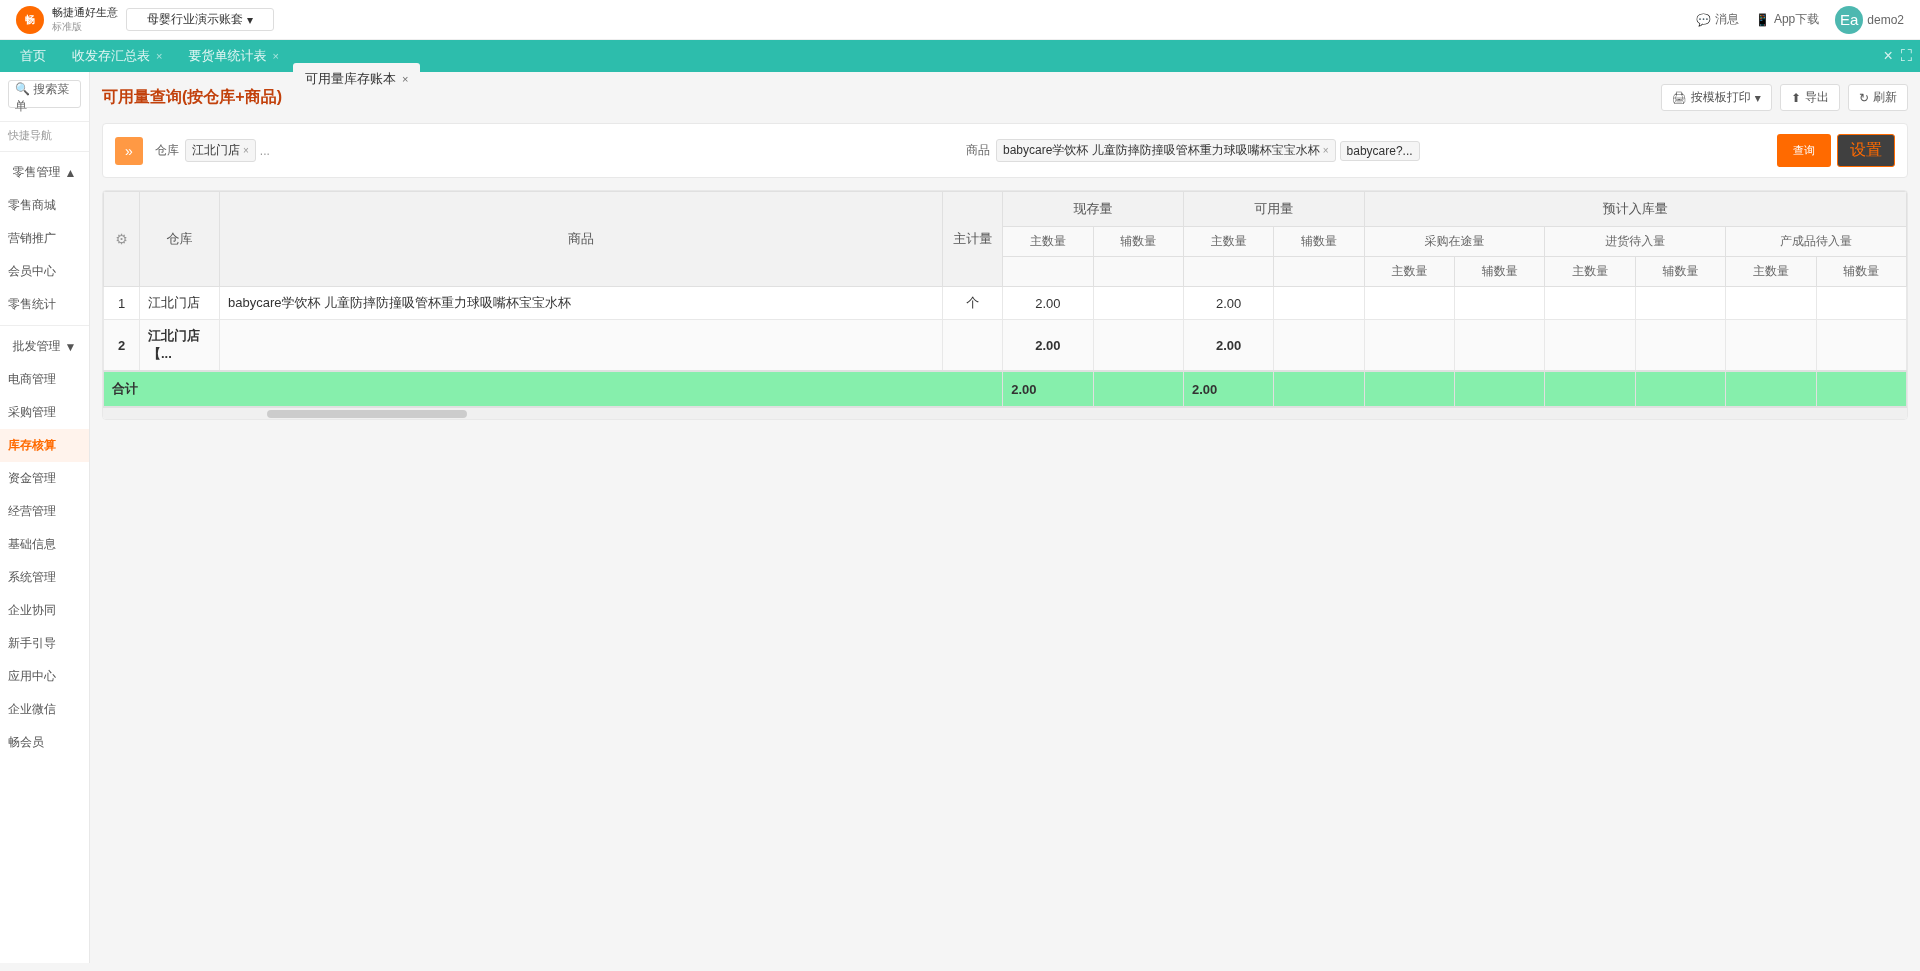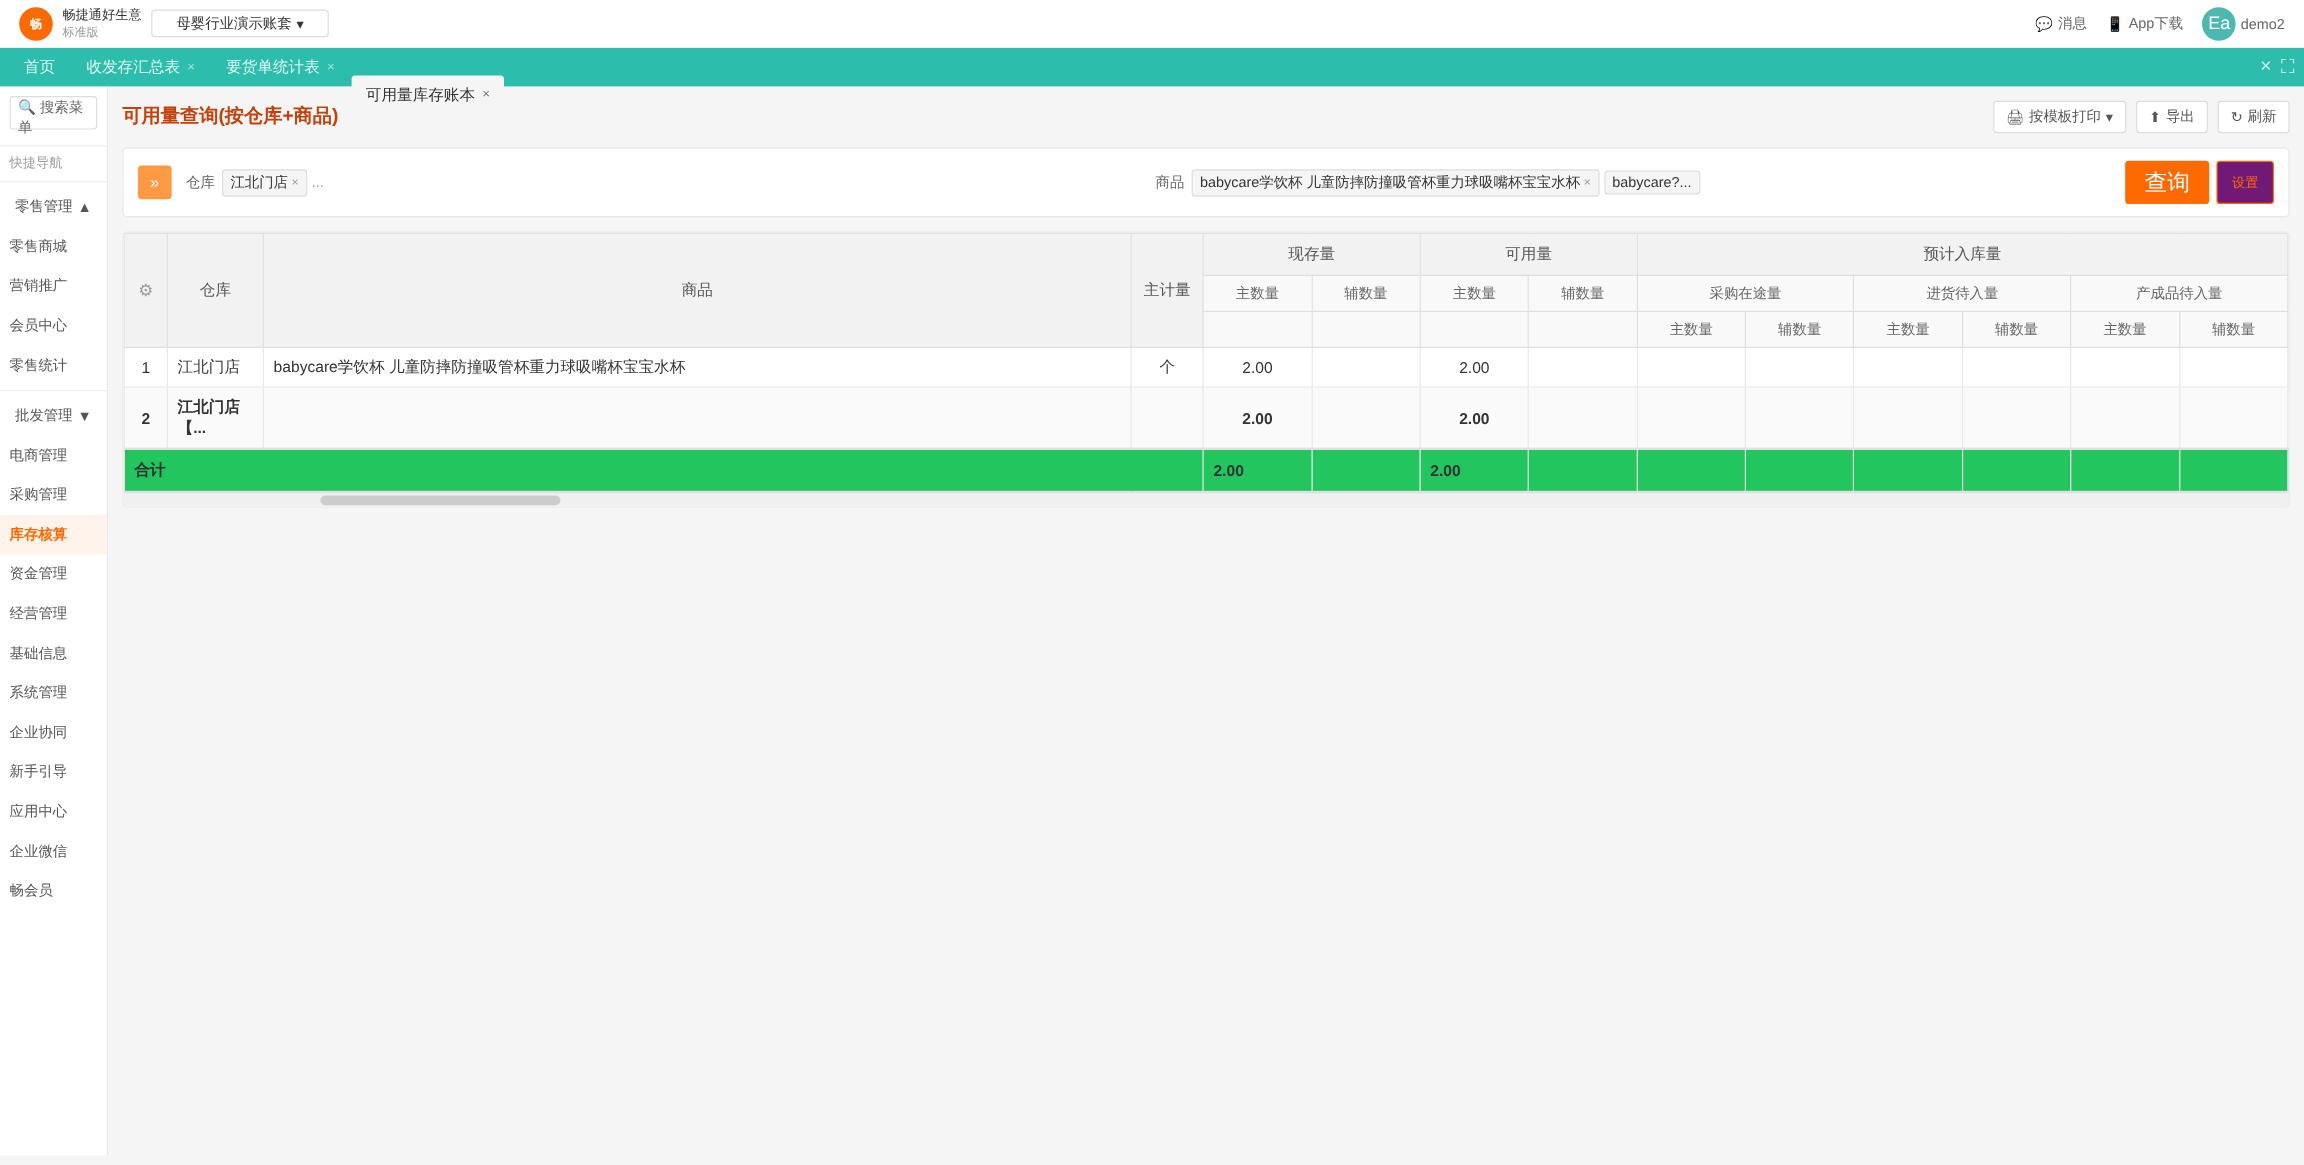"查询" .btn-query { font-size: 19px -> 11px }
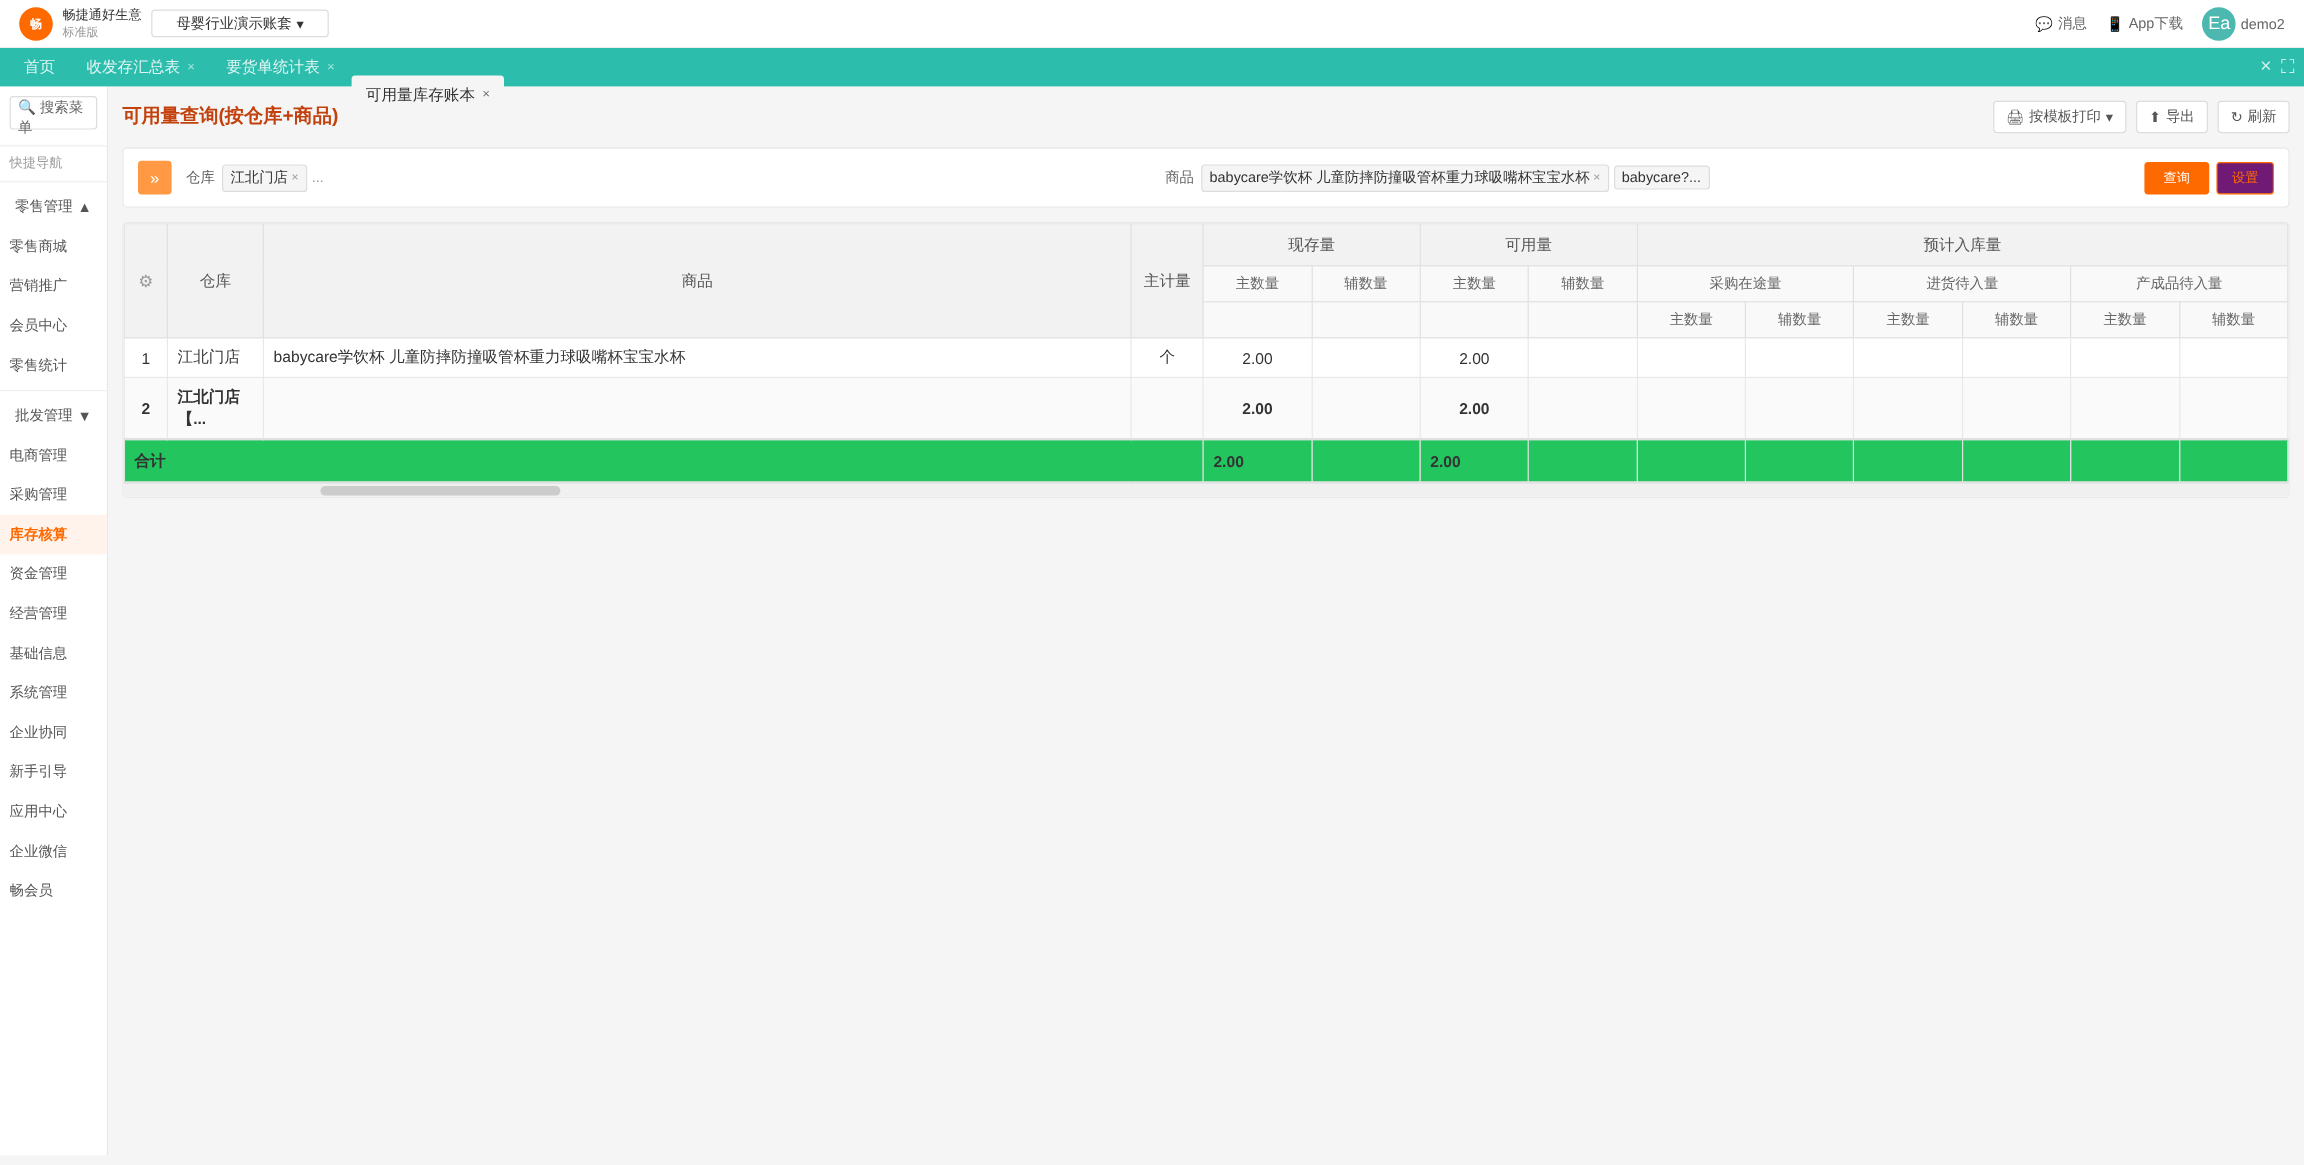"设置" .btn-setting { background: #701a75 -> #404040; font-size: 11px -> 16px }
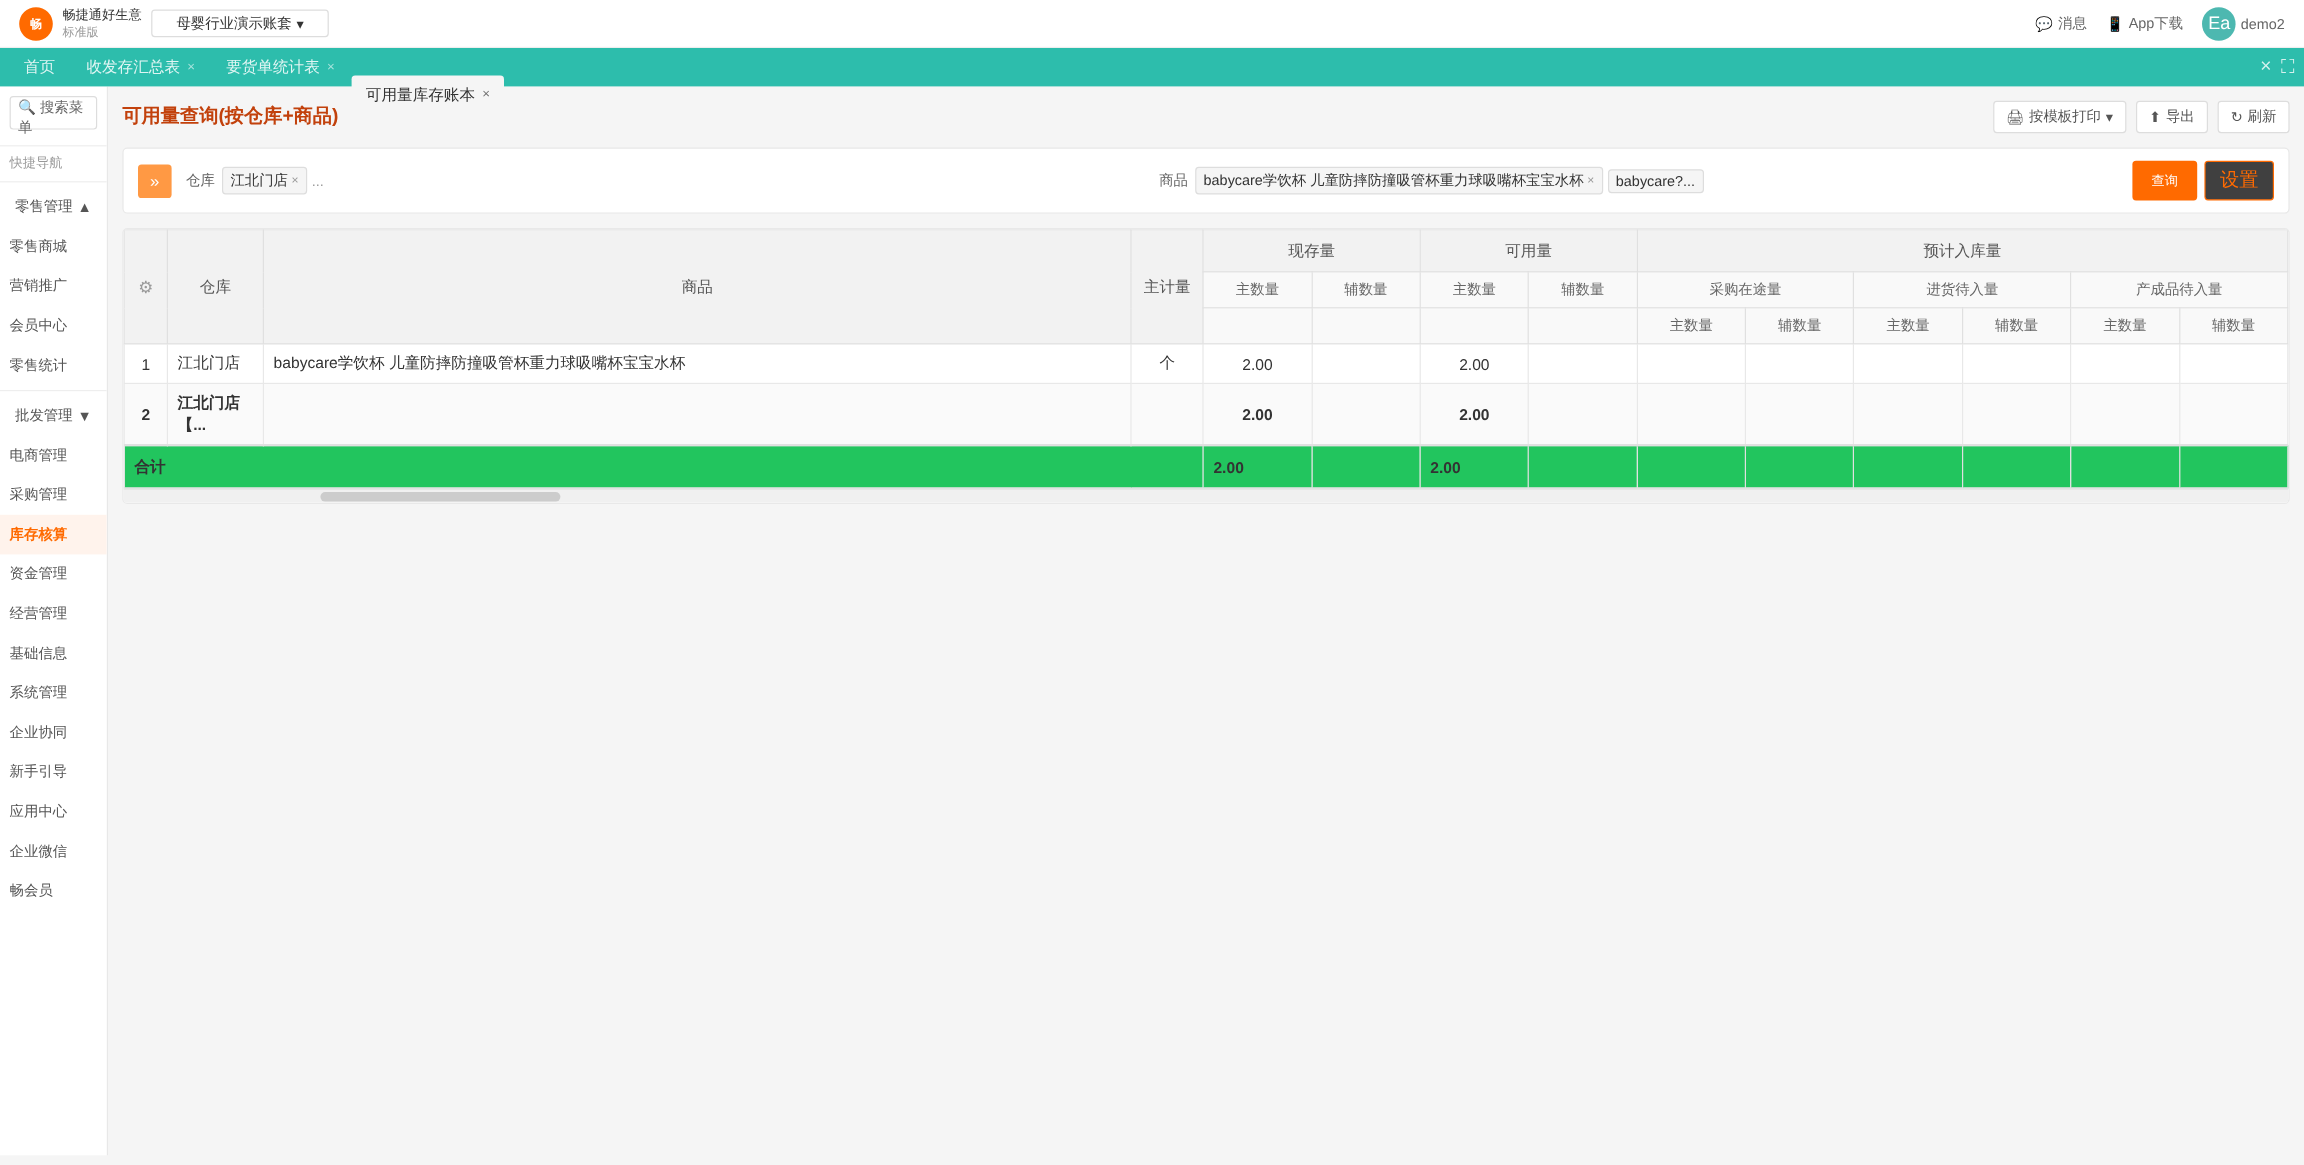"合计" .table-footer { background: #22c55e -> #86efac }
